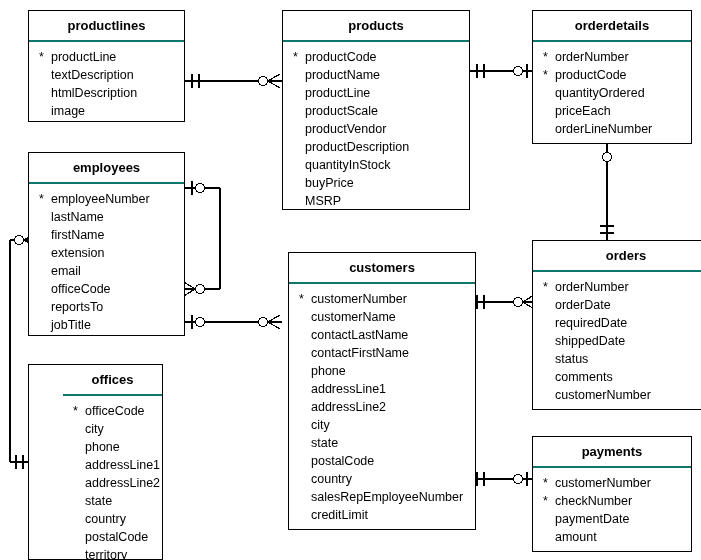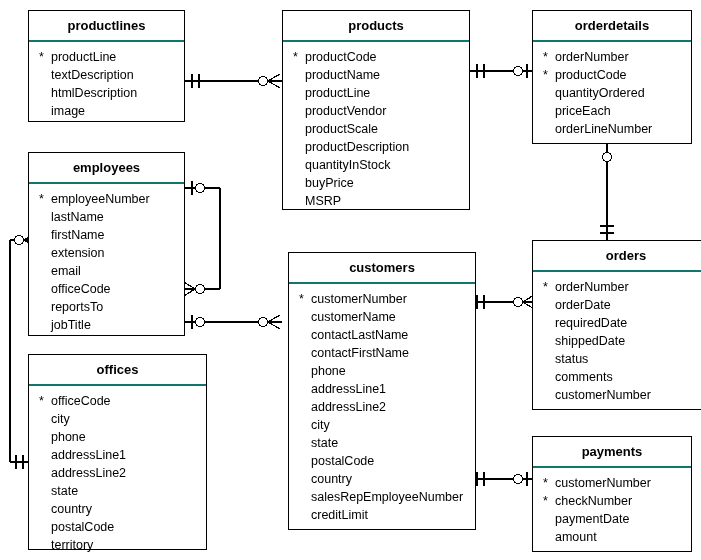"productVendor" div.attr { order: before "productScale" -> after "productScale" }
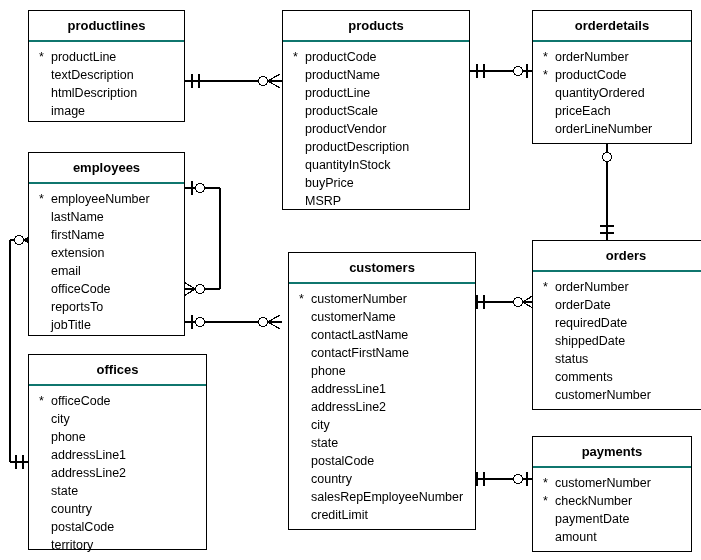"offices" div.entity { padding-left: none -> 34px; top: 354px -> 364px; width: 179px -> 135px }
